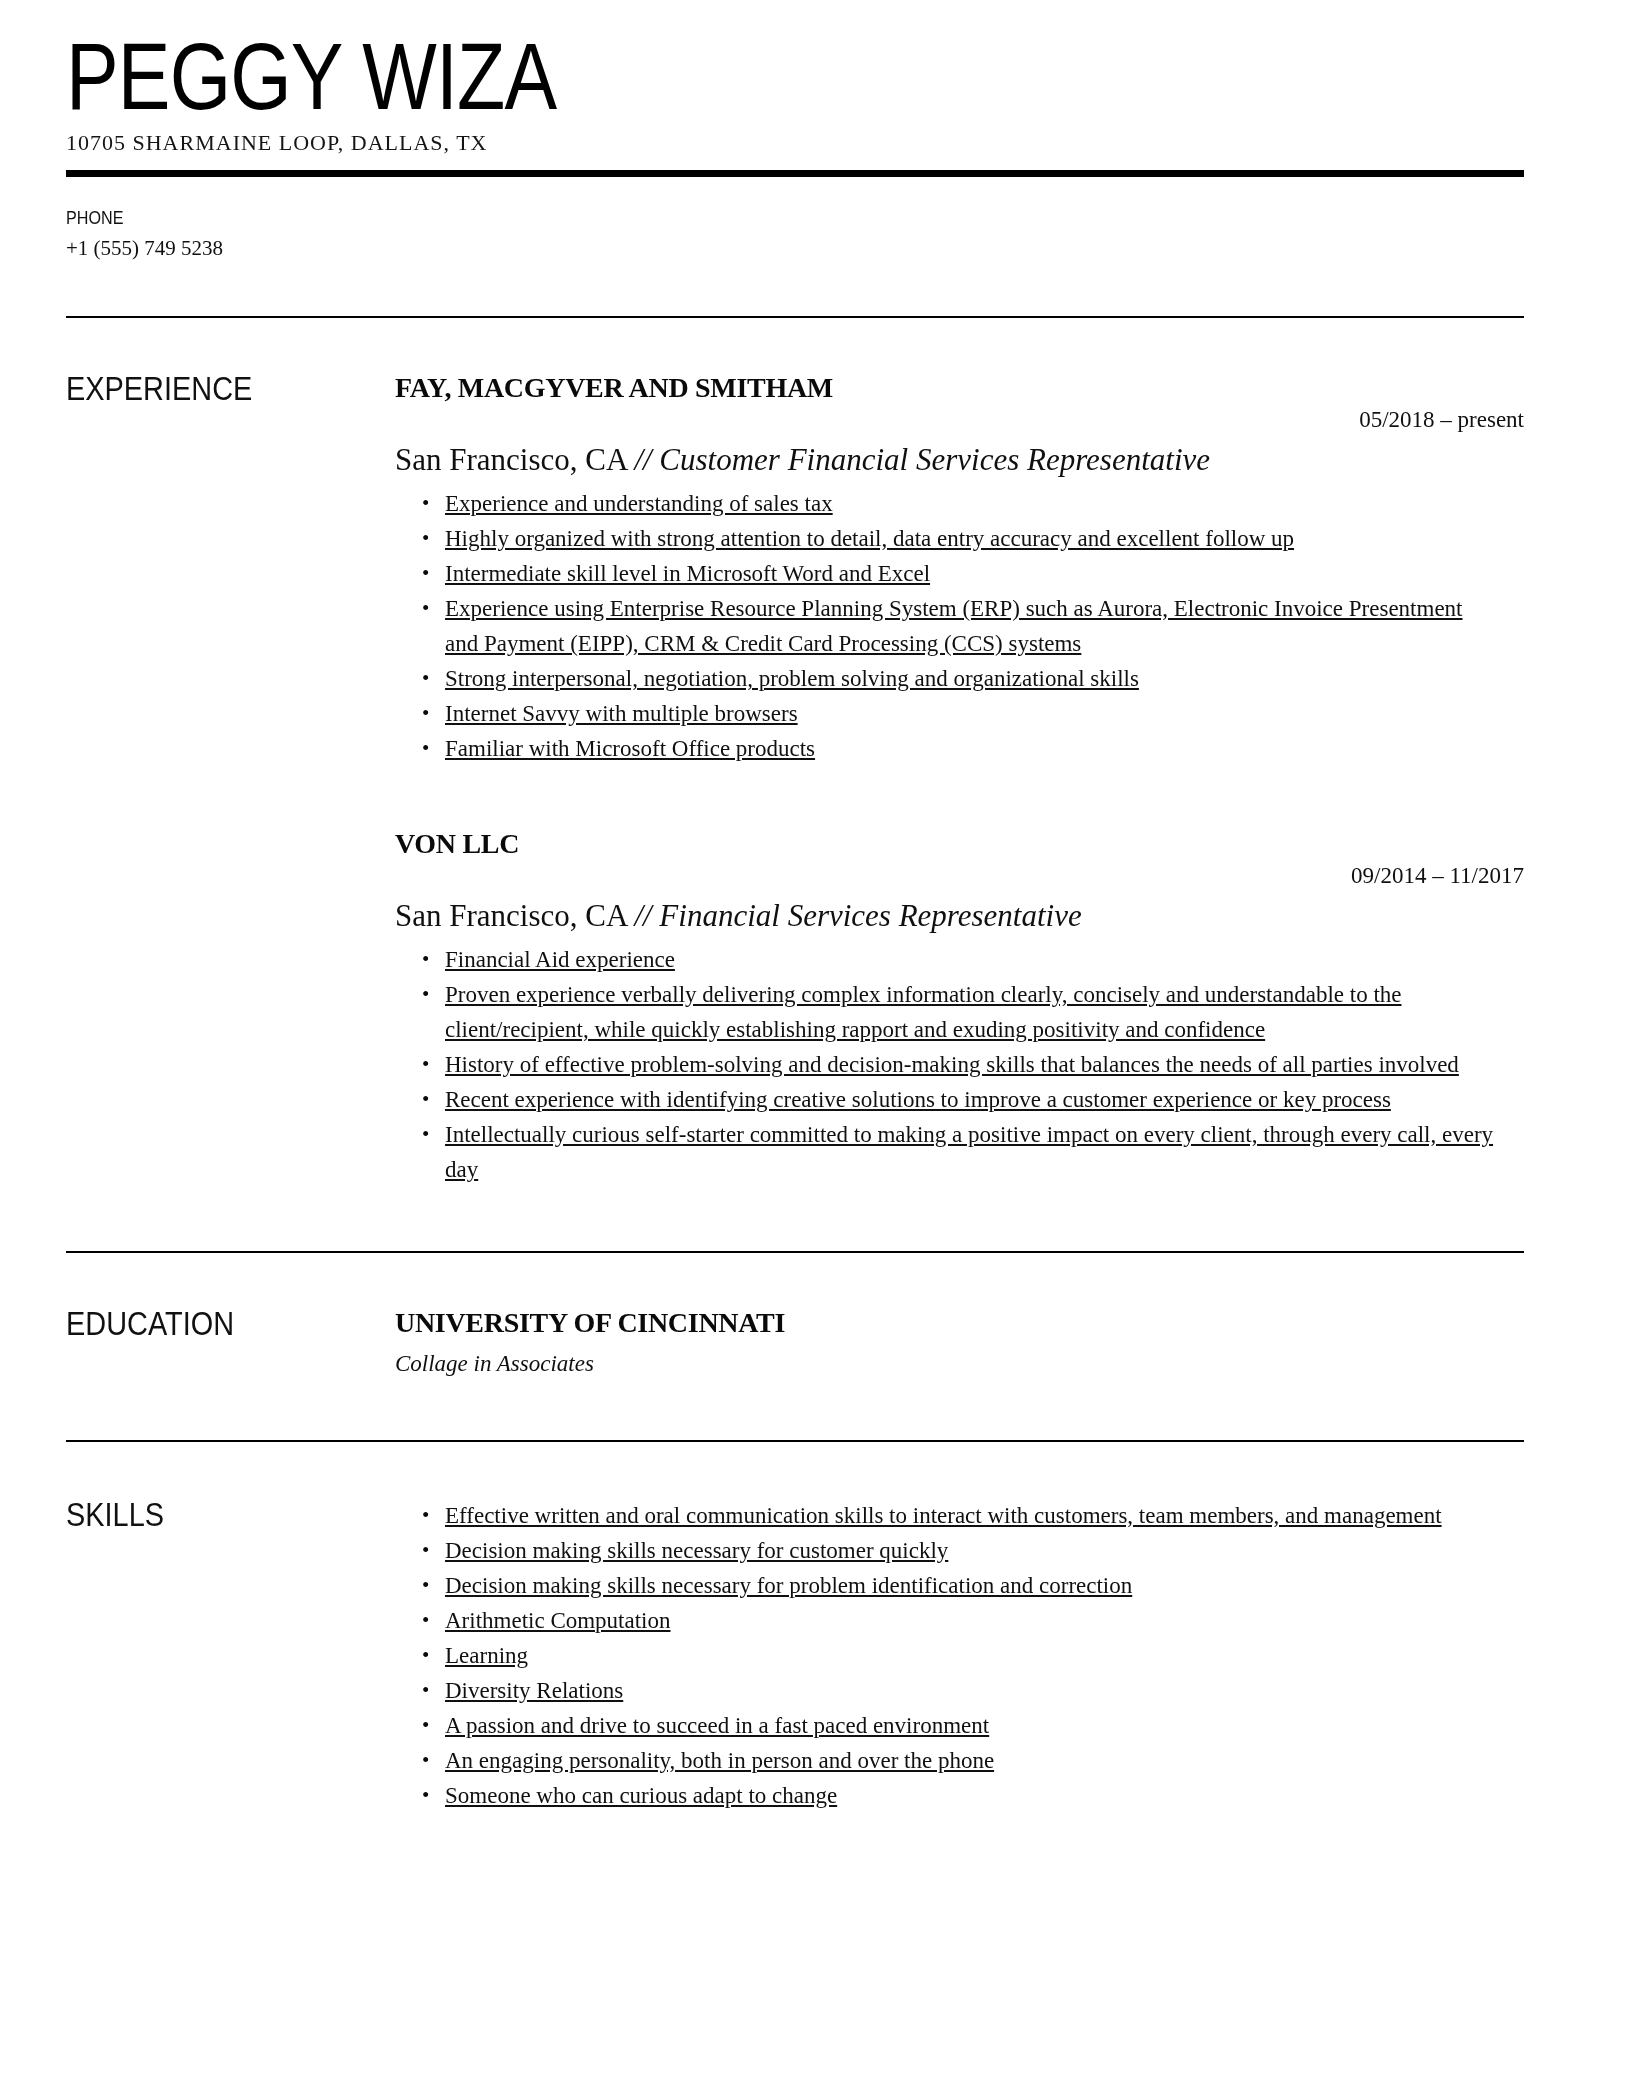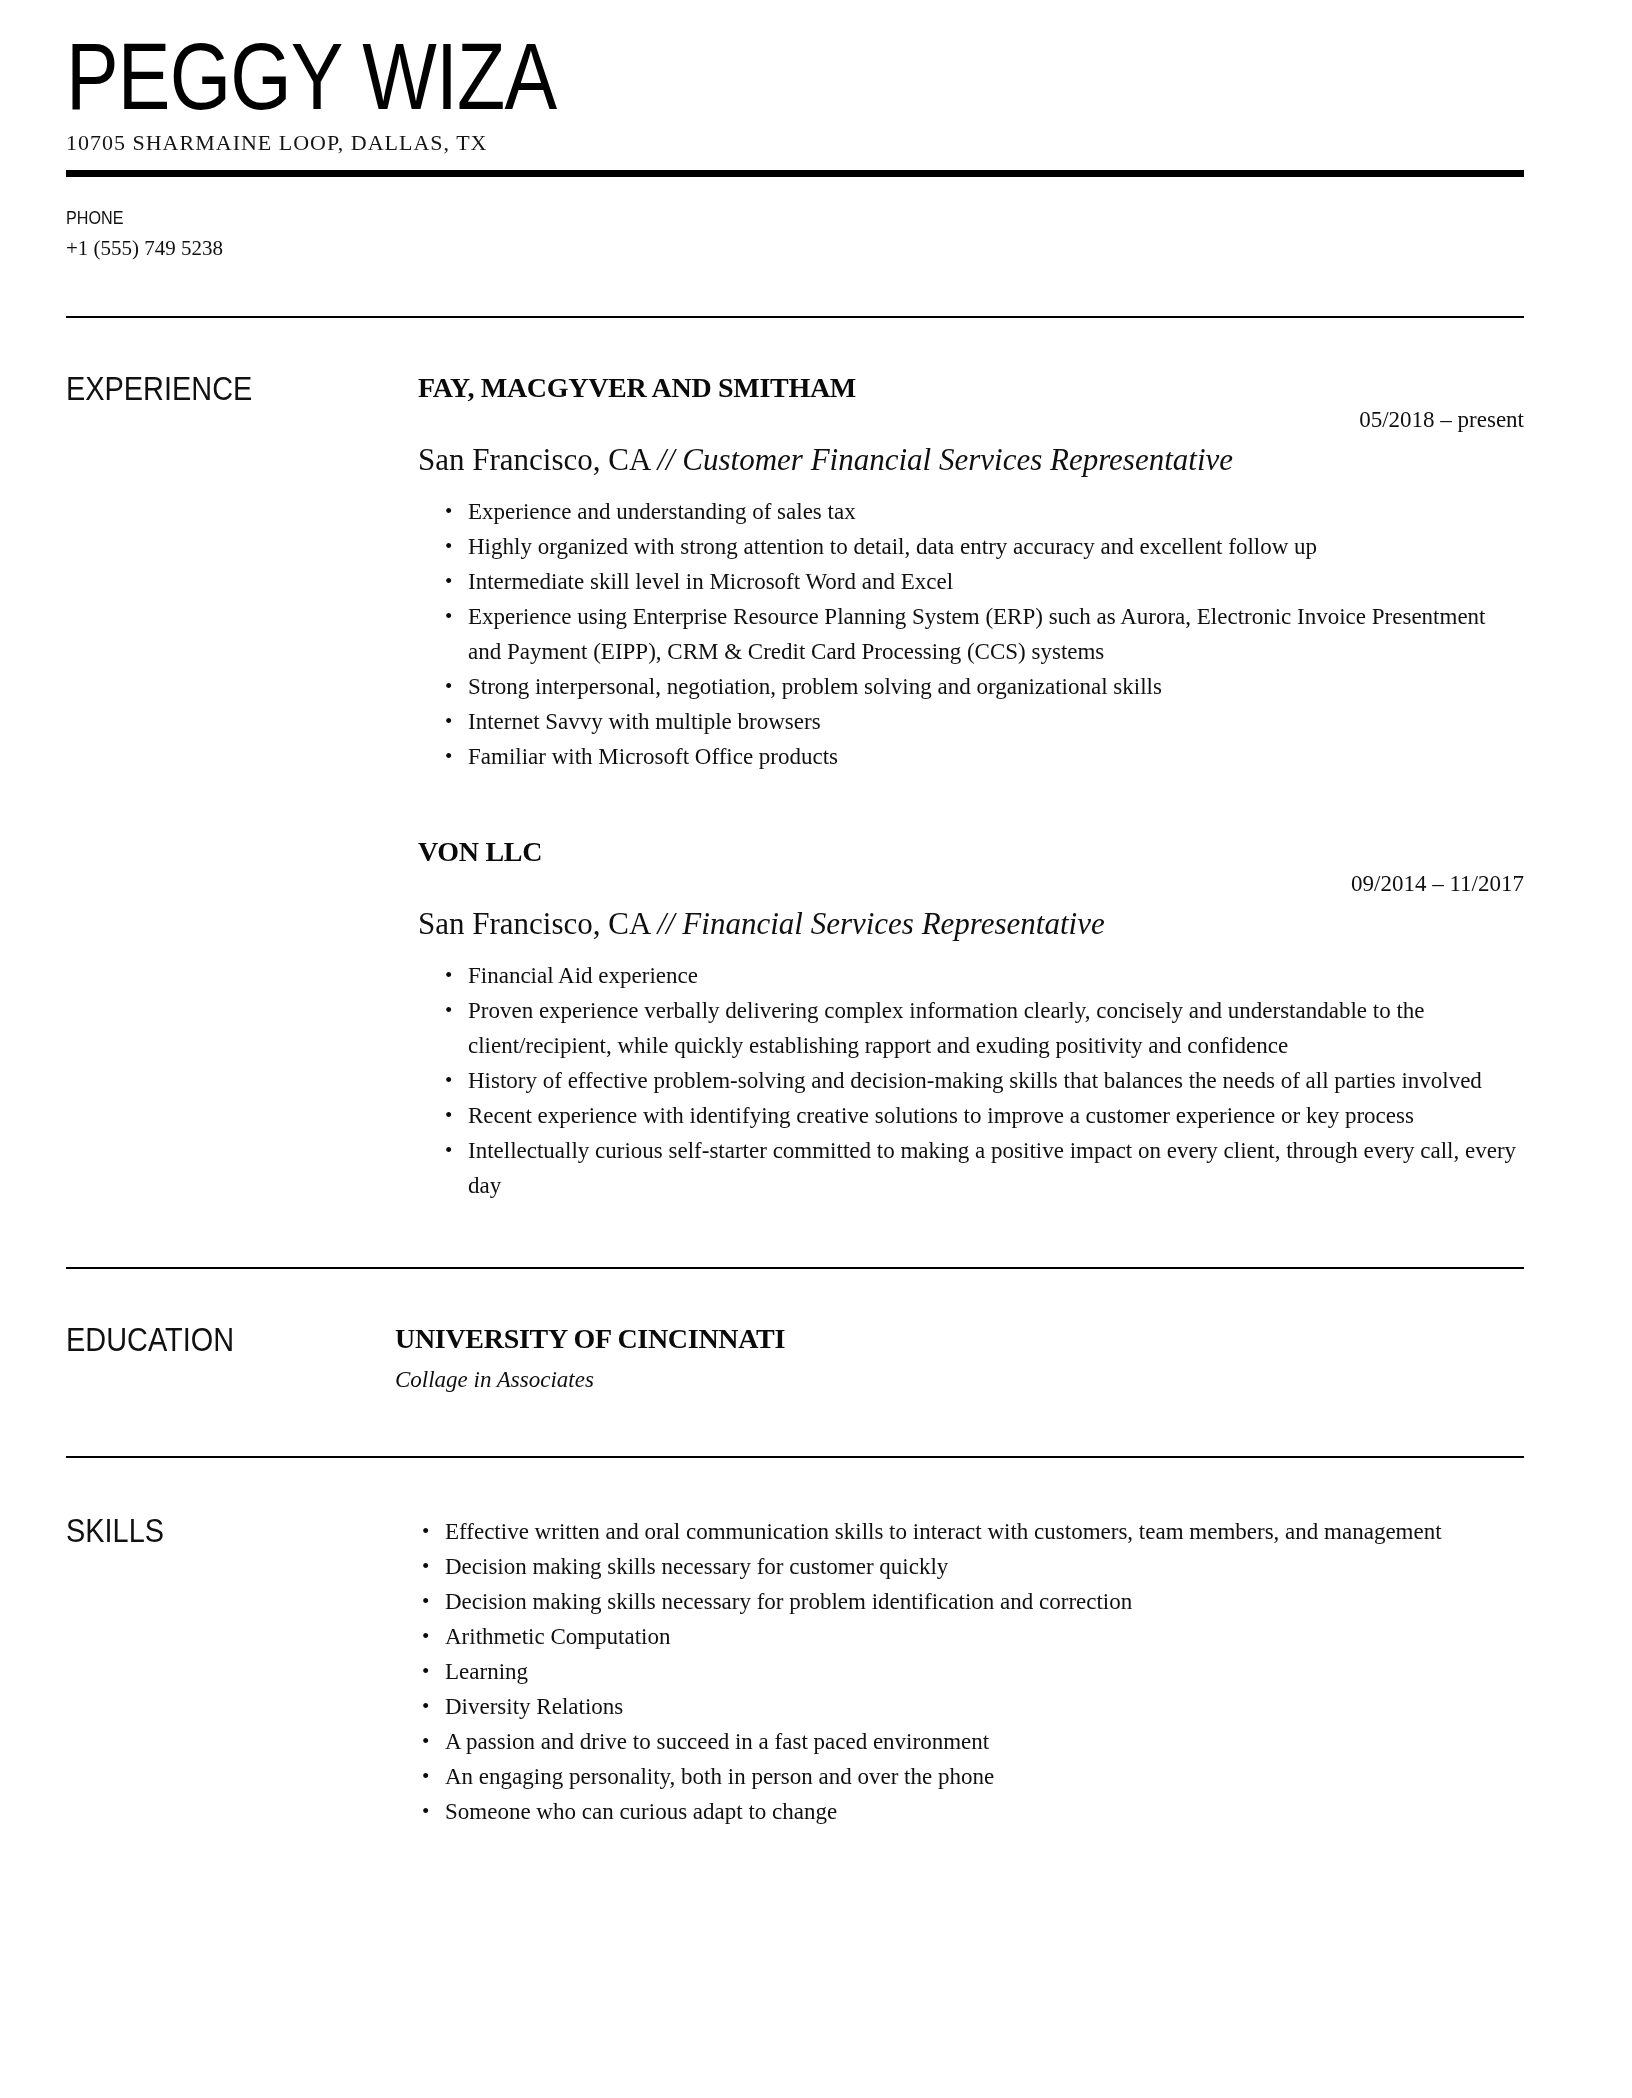"EXPERIENCE" .sec-exp { gap: 23px -> none }
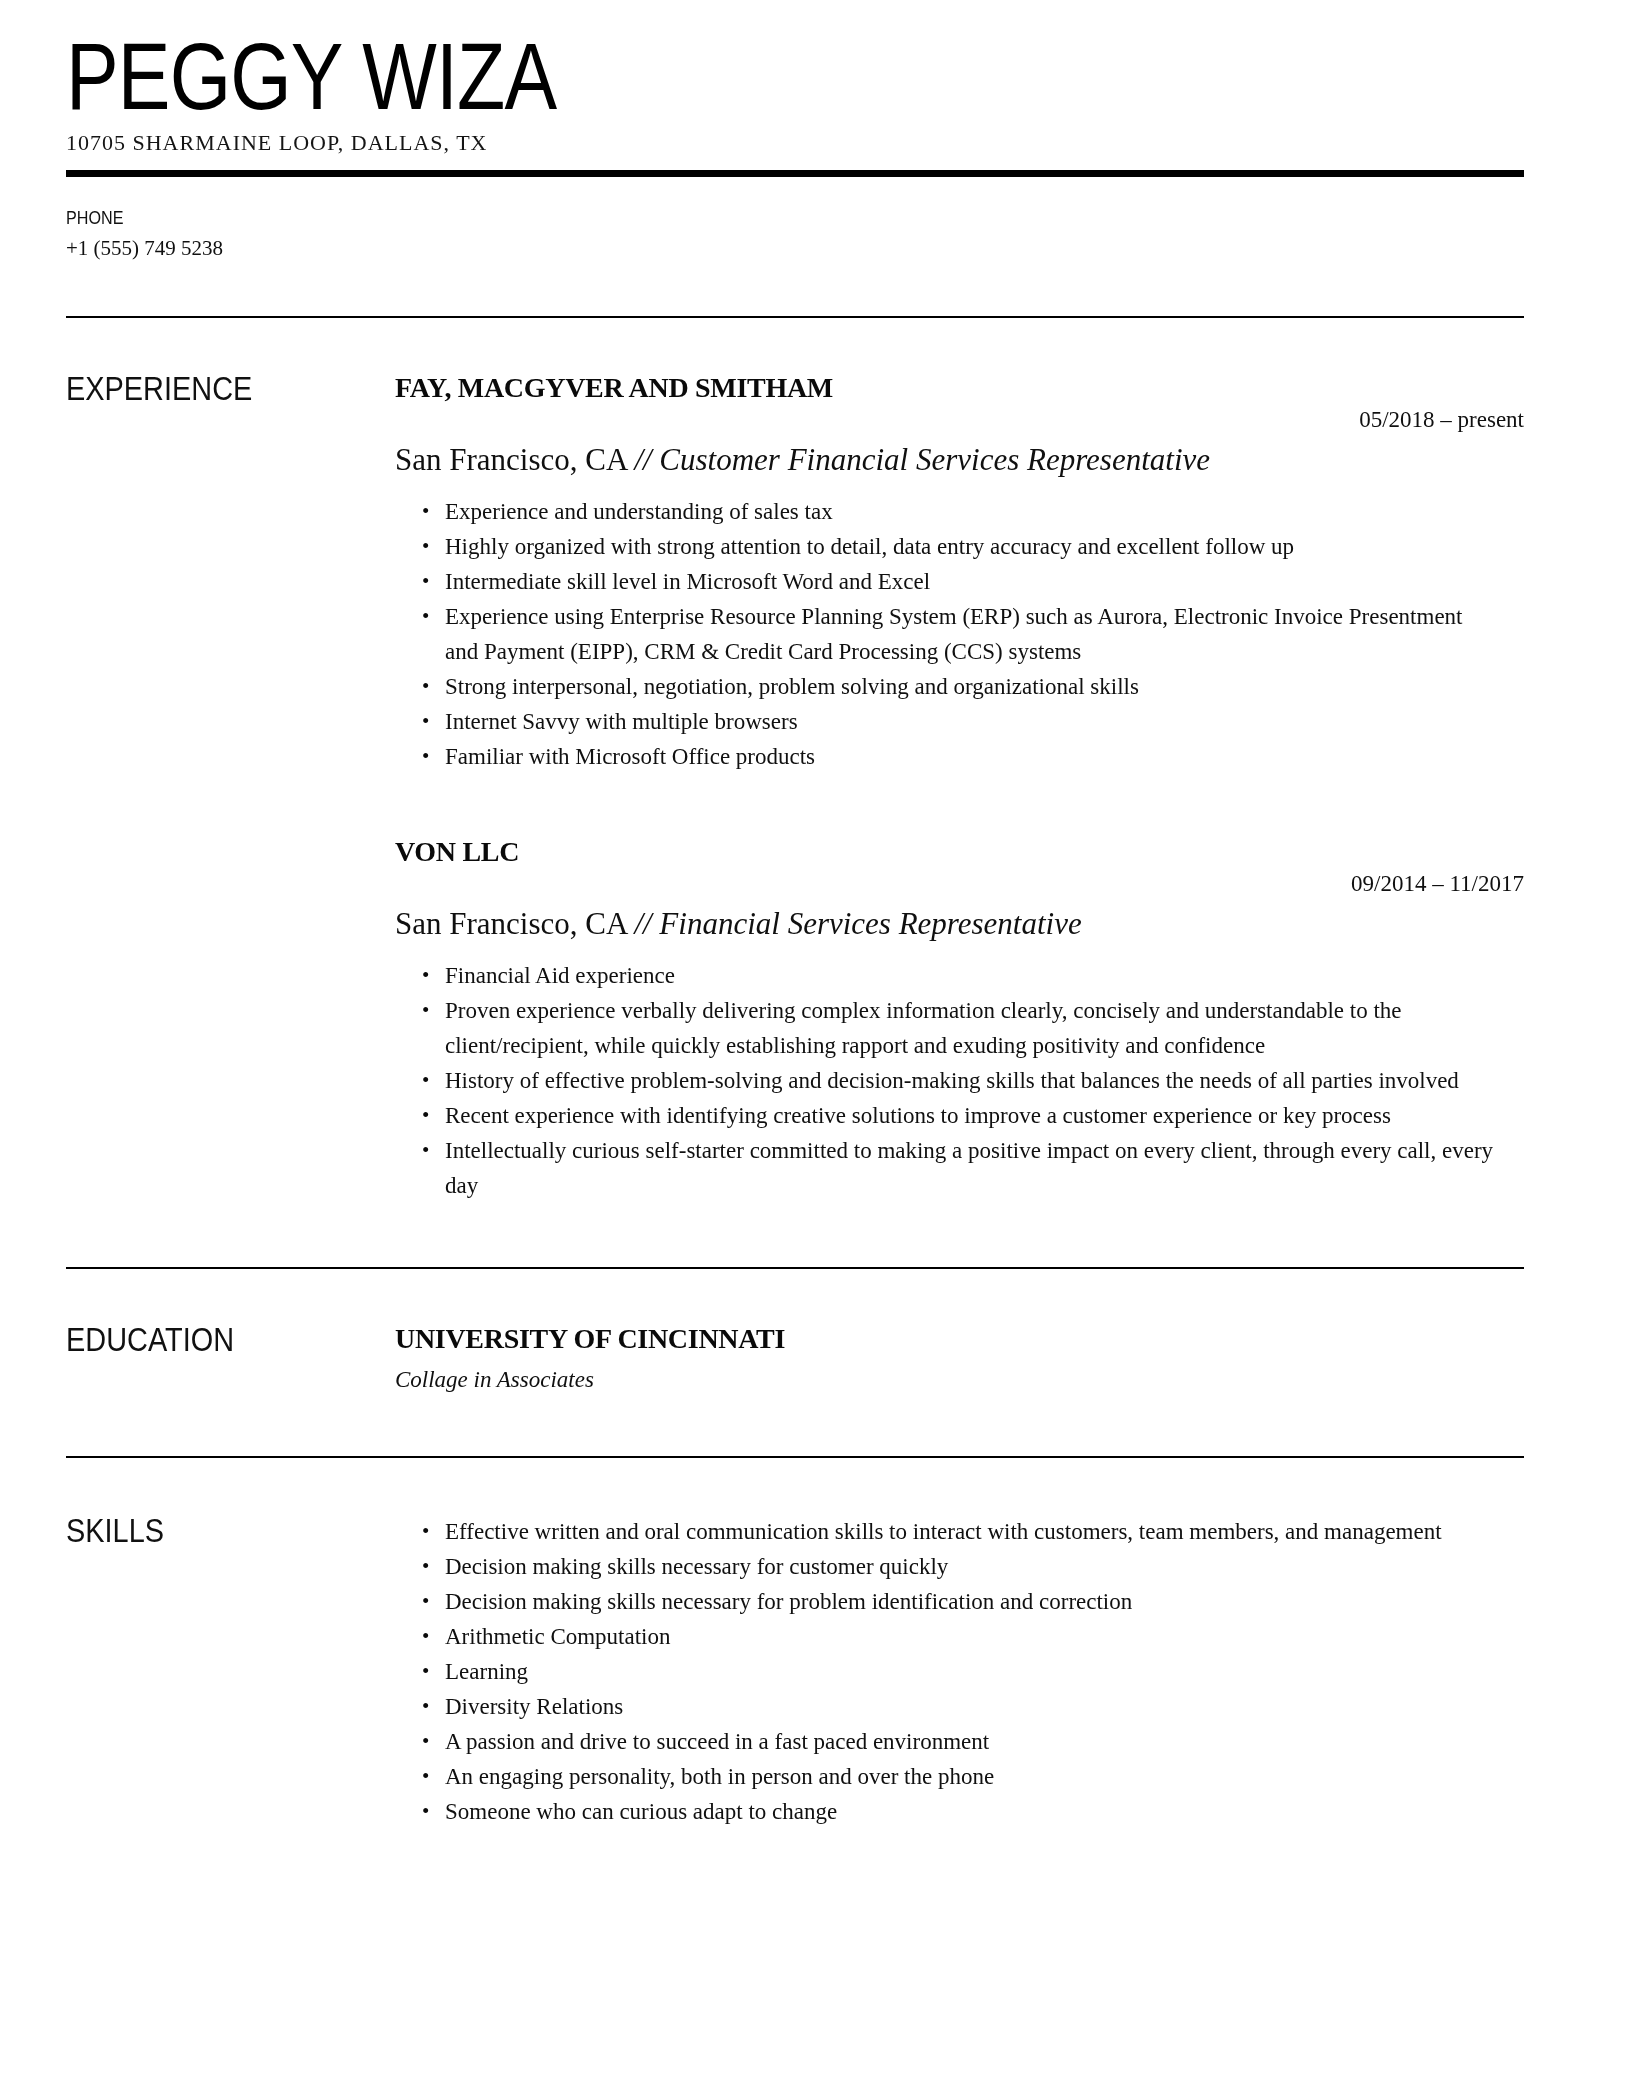"Experience and understanding of sales" ul.bullets { margin: 20px 0 0 -> 12px 0 0; text-decoration: none -> underline }
